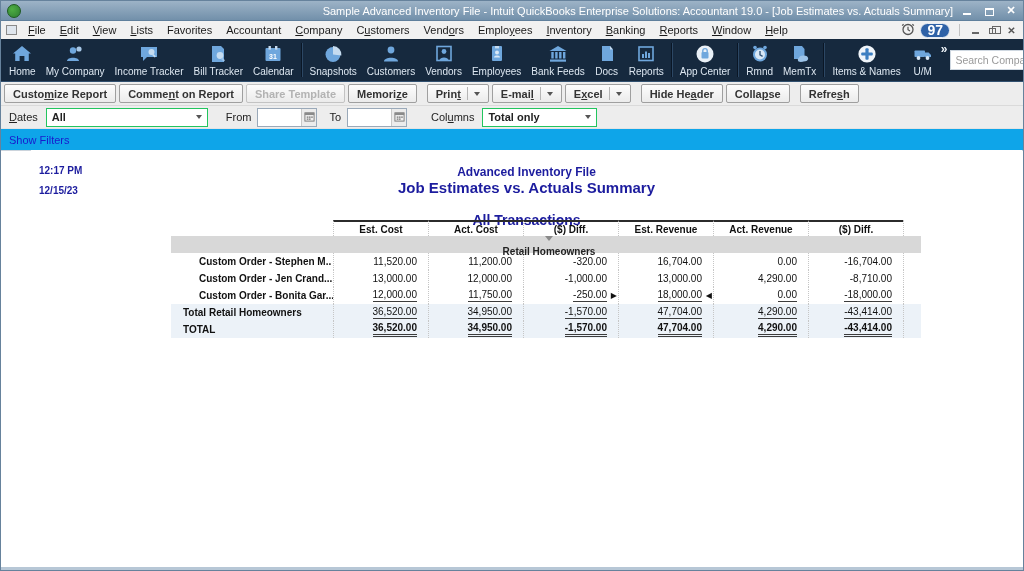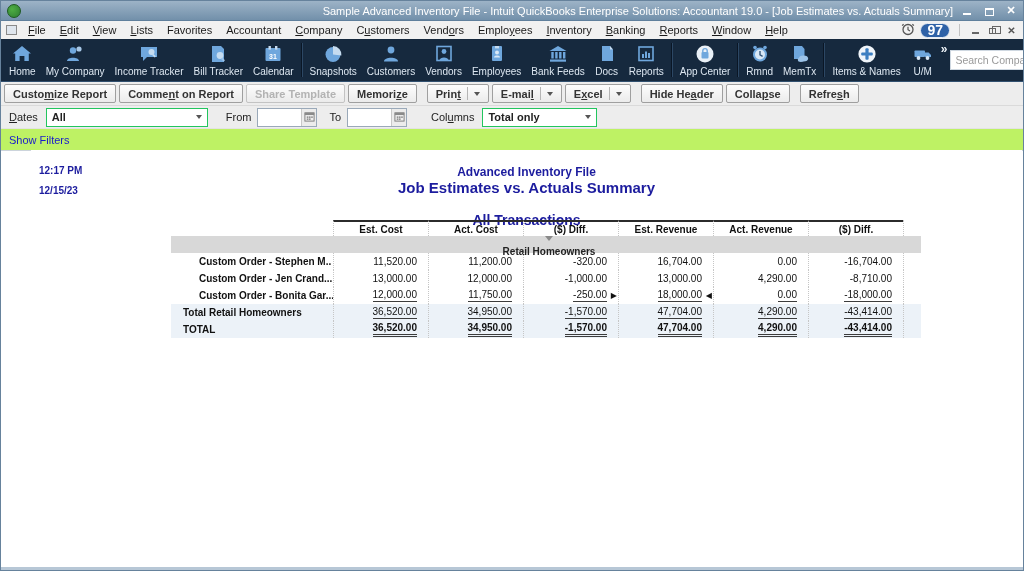"Show Filters" .showfilters { background: #bef264 -> #0ea5e9 }
